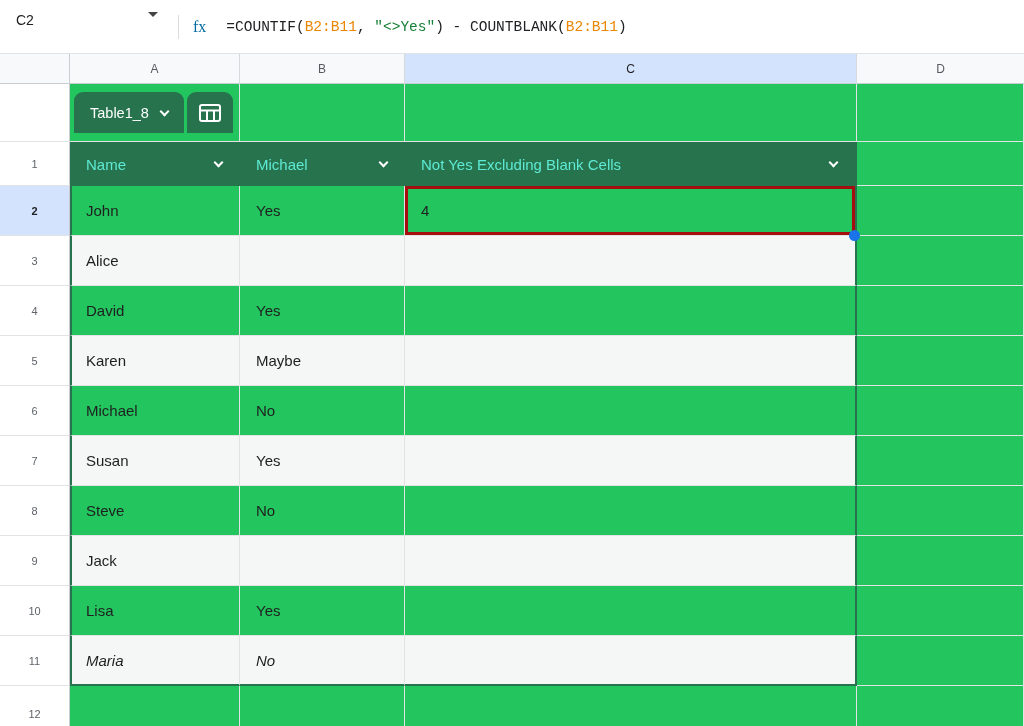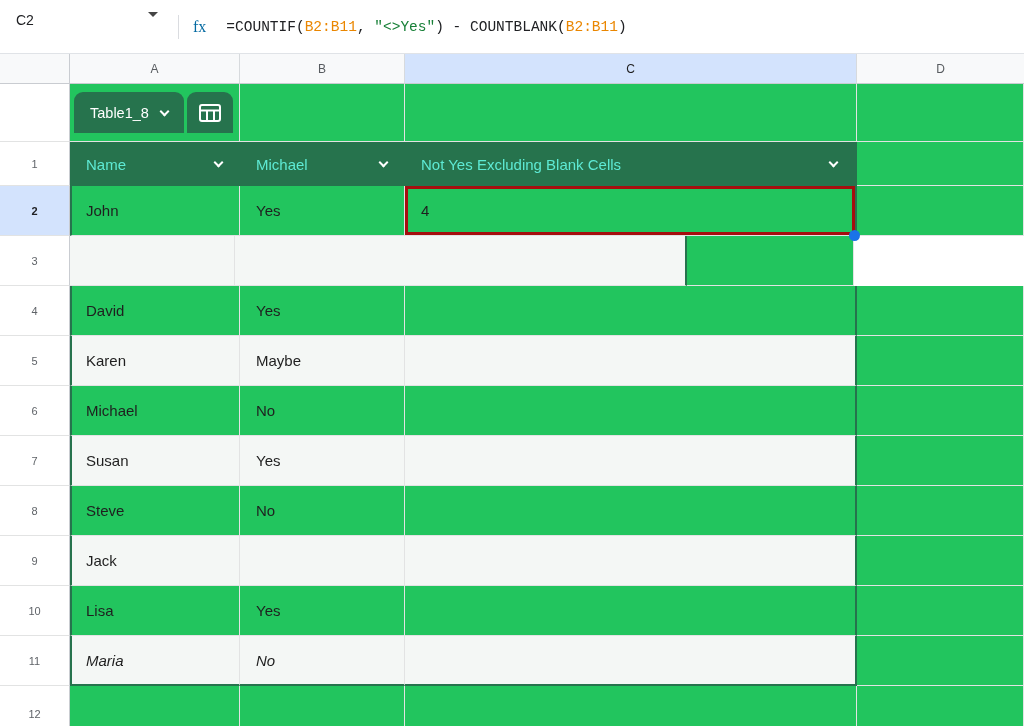"Alice" div.cell { html: none -> <div>Alice</div> }
